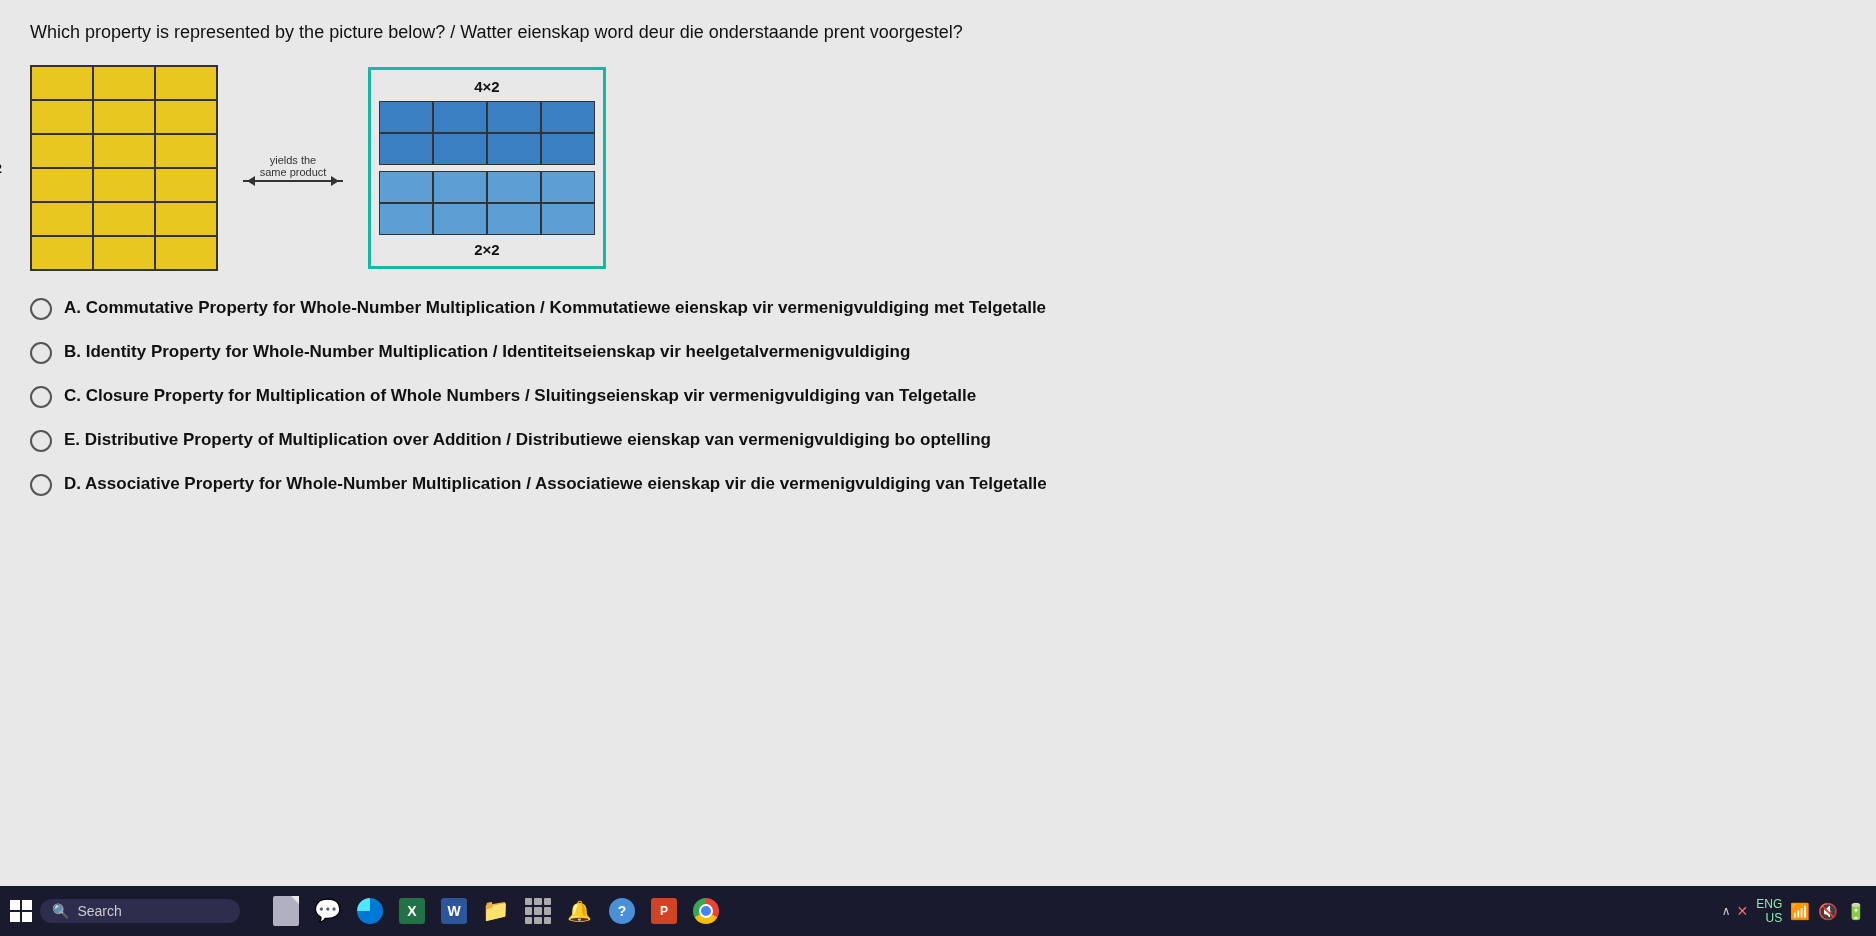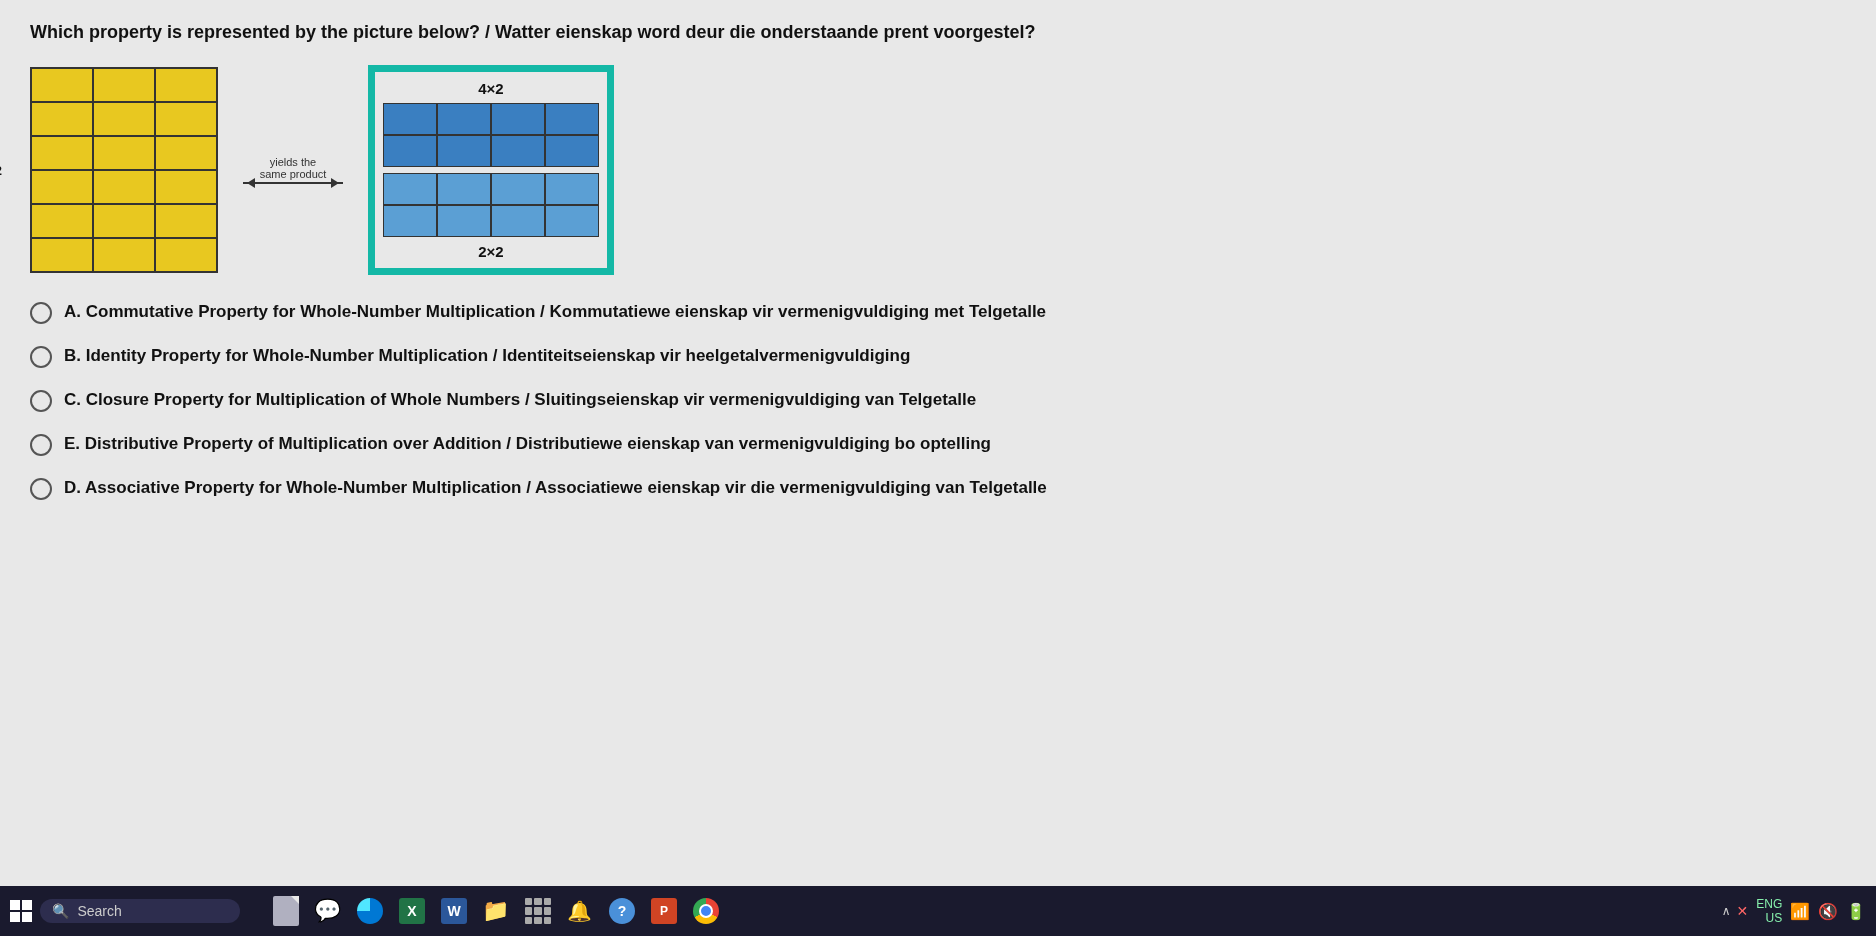"Which property is represented by" .question-text { font-weight: bold -> none }
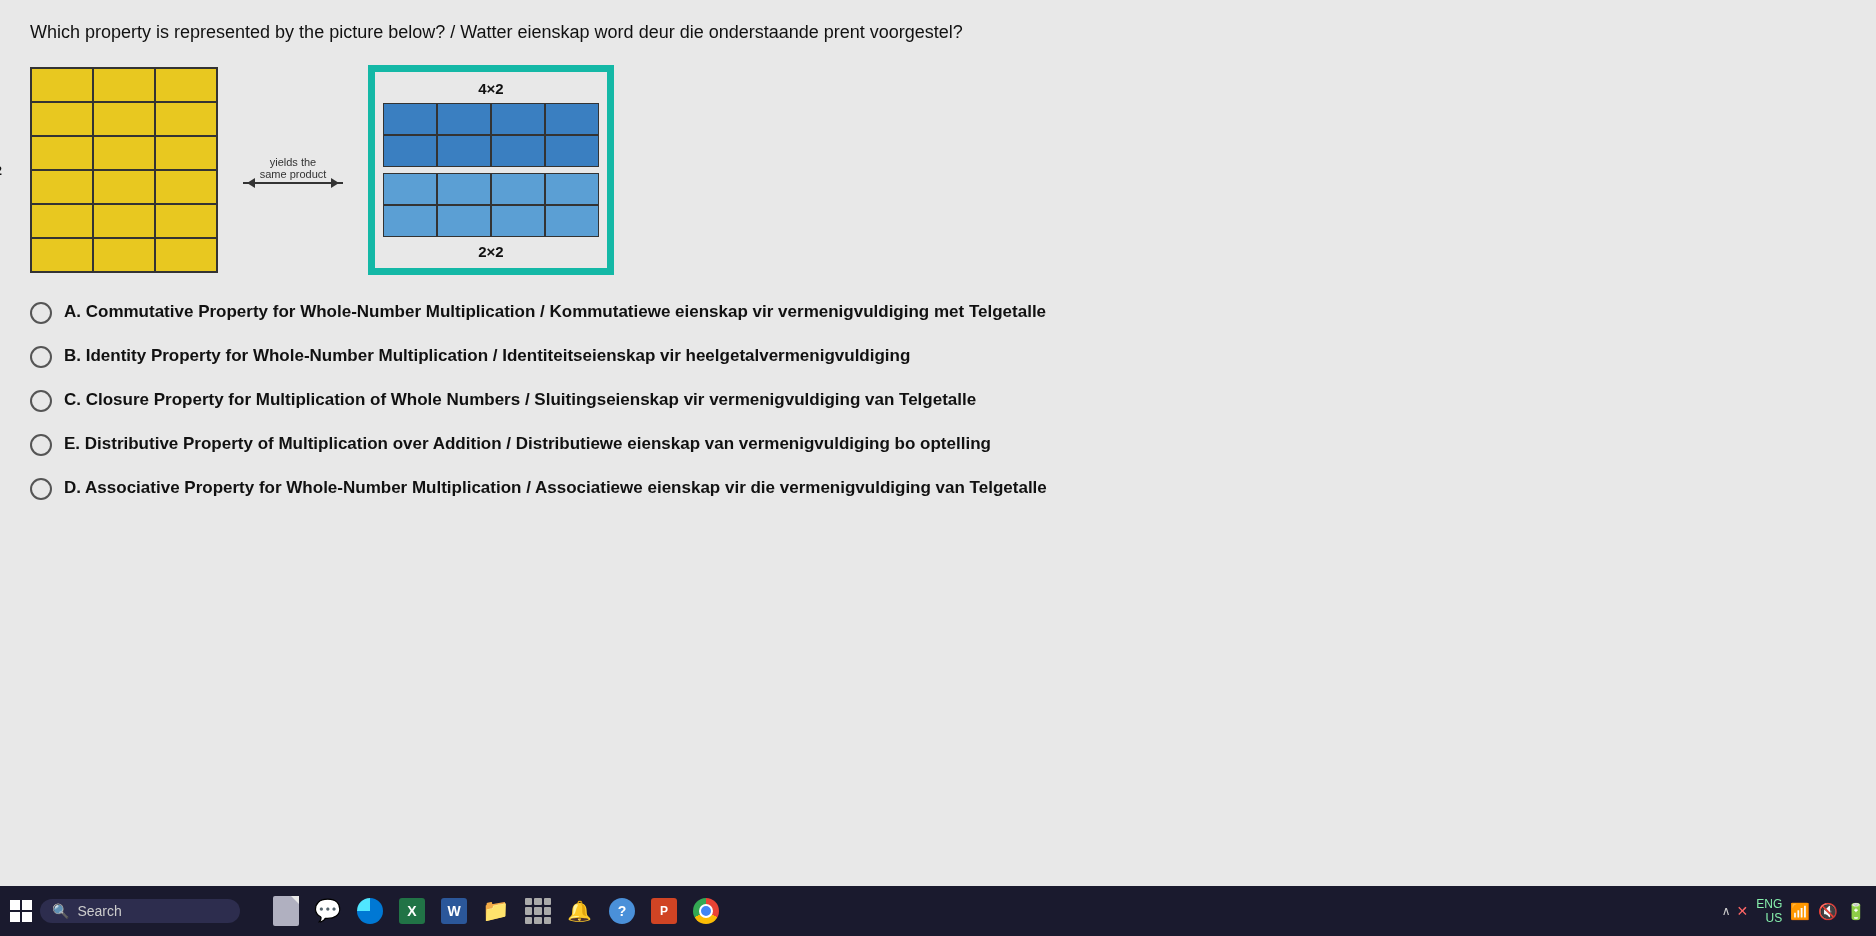"4×2" .blue-wrapper { border: 7px solid #14b8a6 -> 3px solid #14b8a6 }
